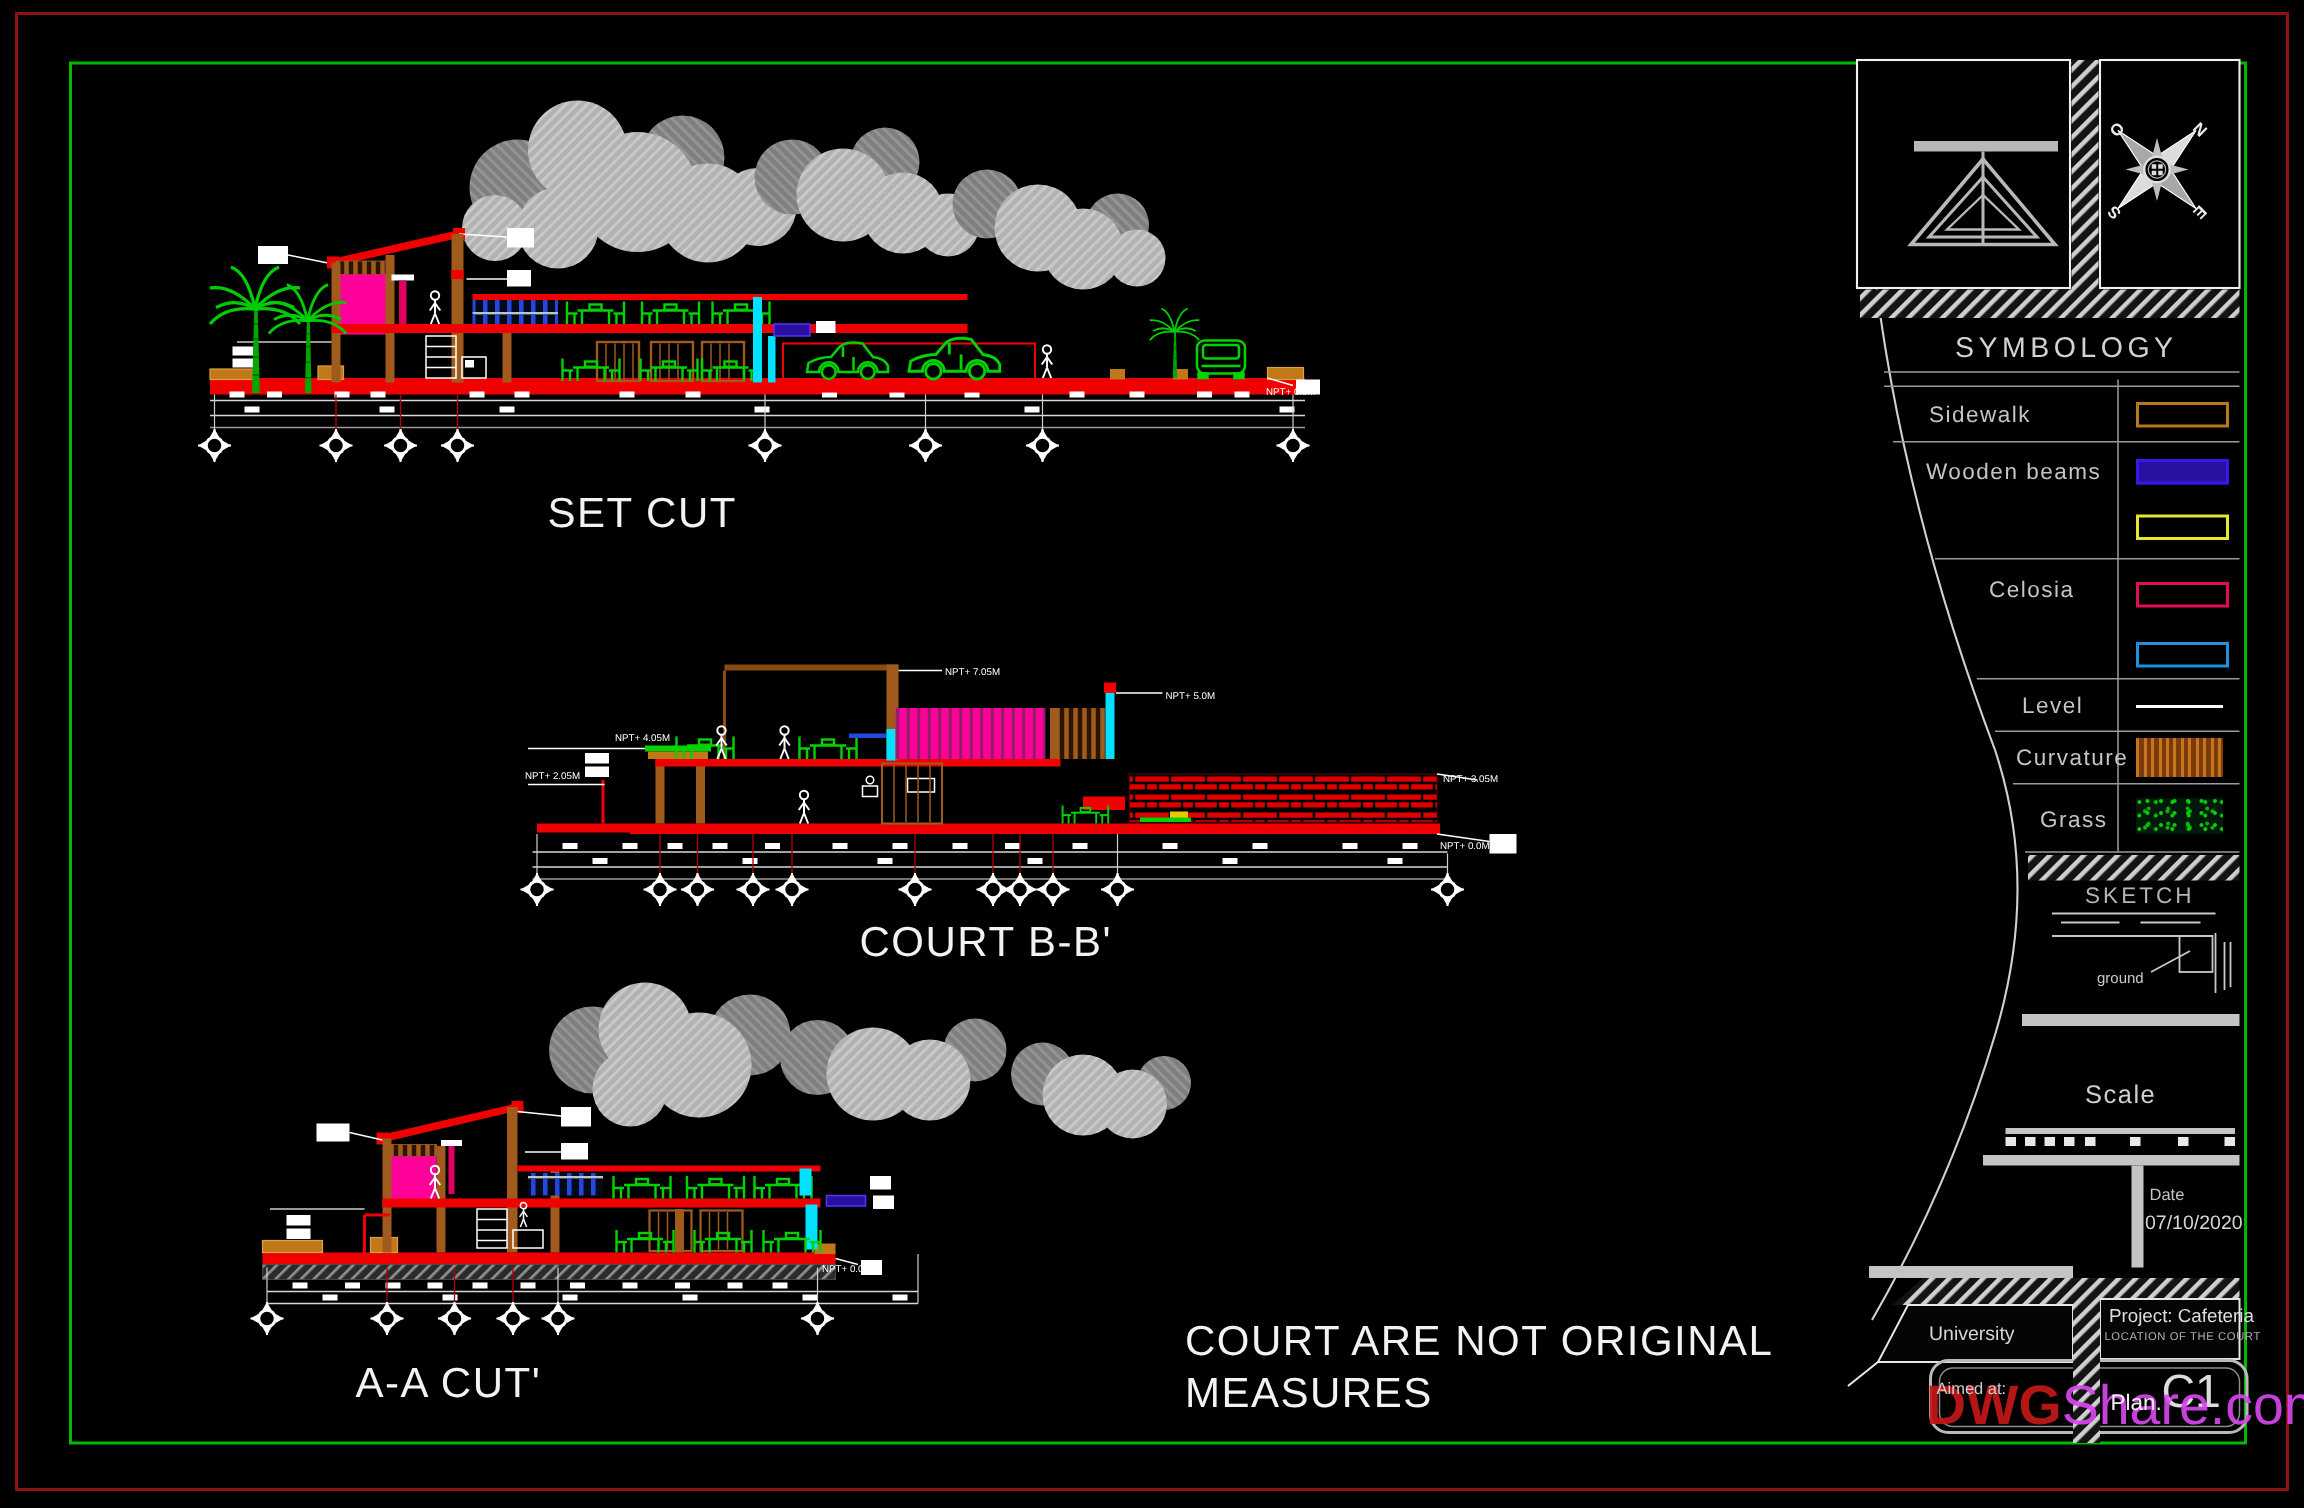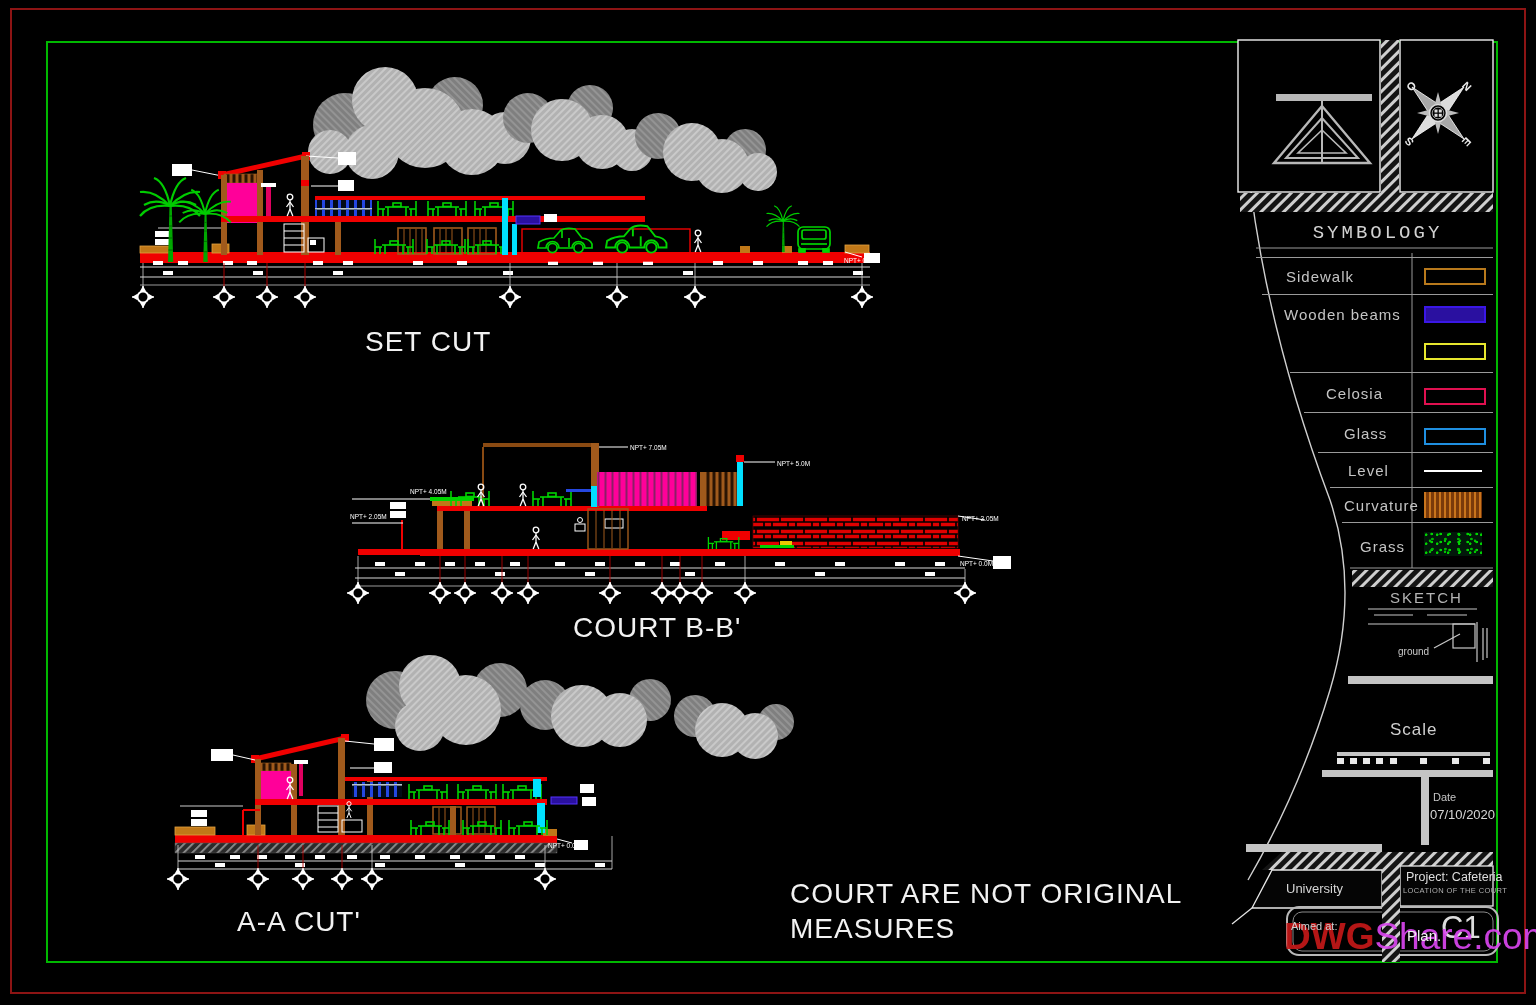"SYMBOLOGY" div.t { font-family: Liberation Mono, monospace -> none }
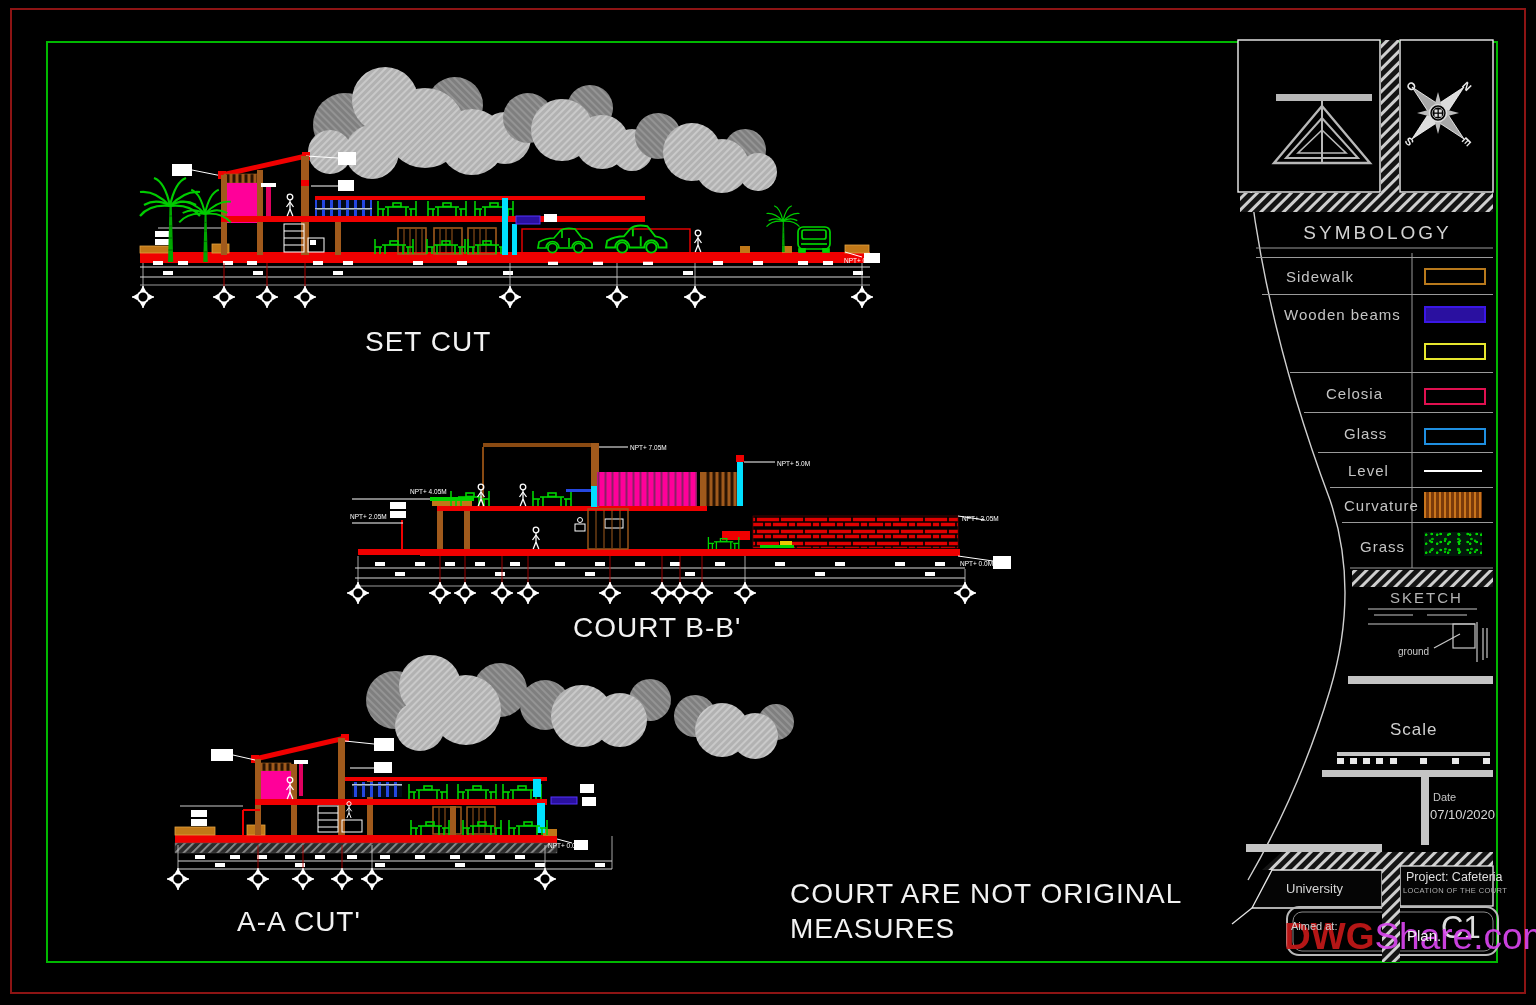"Glass" div.lgrow { html: <div> <span>Glass</span> </div> -> none }
